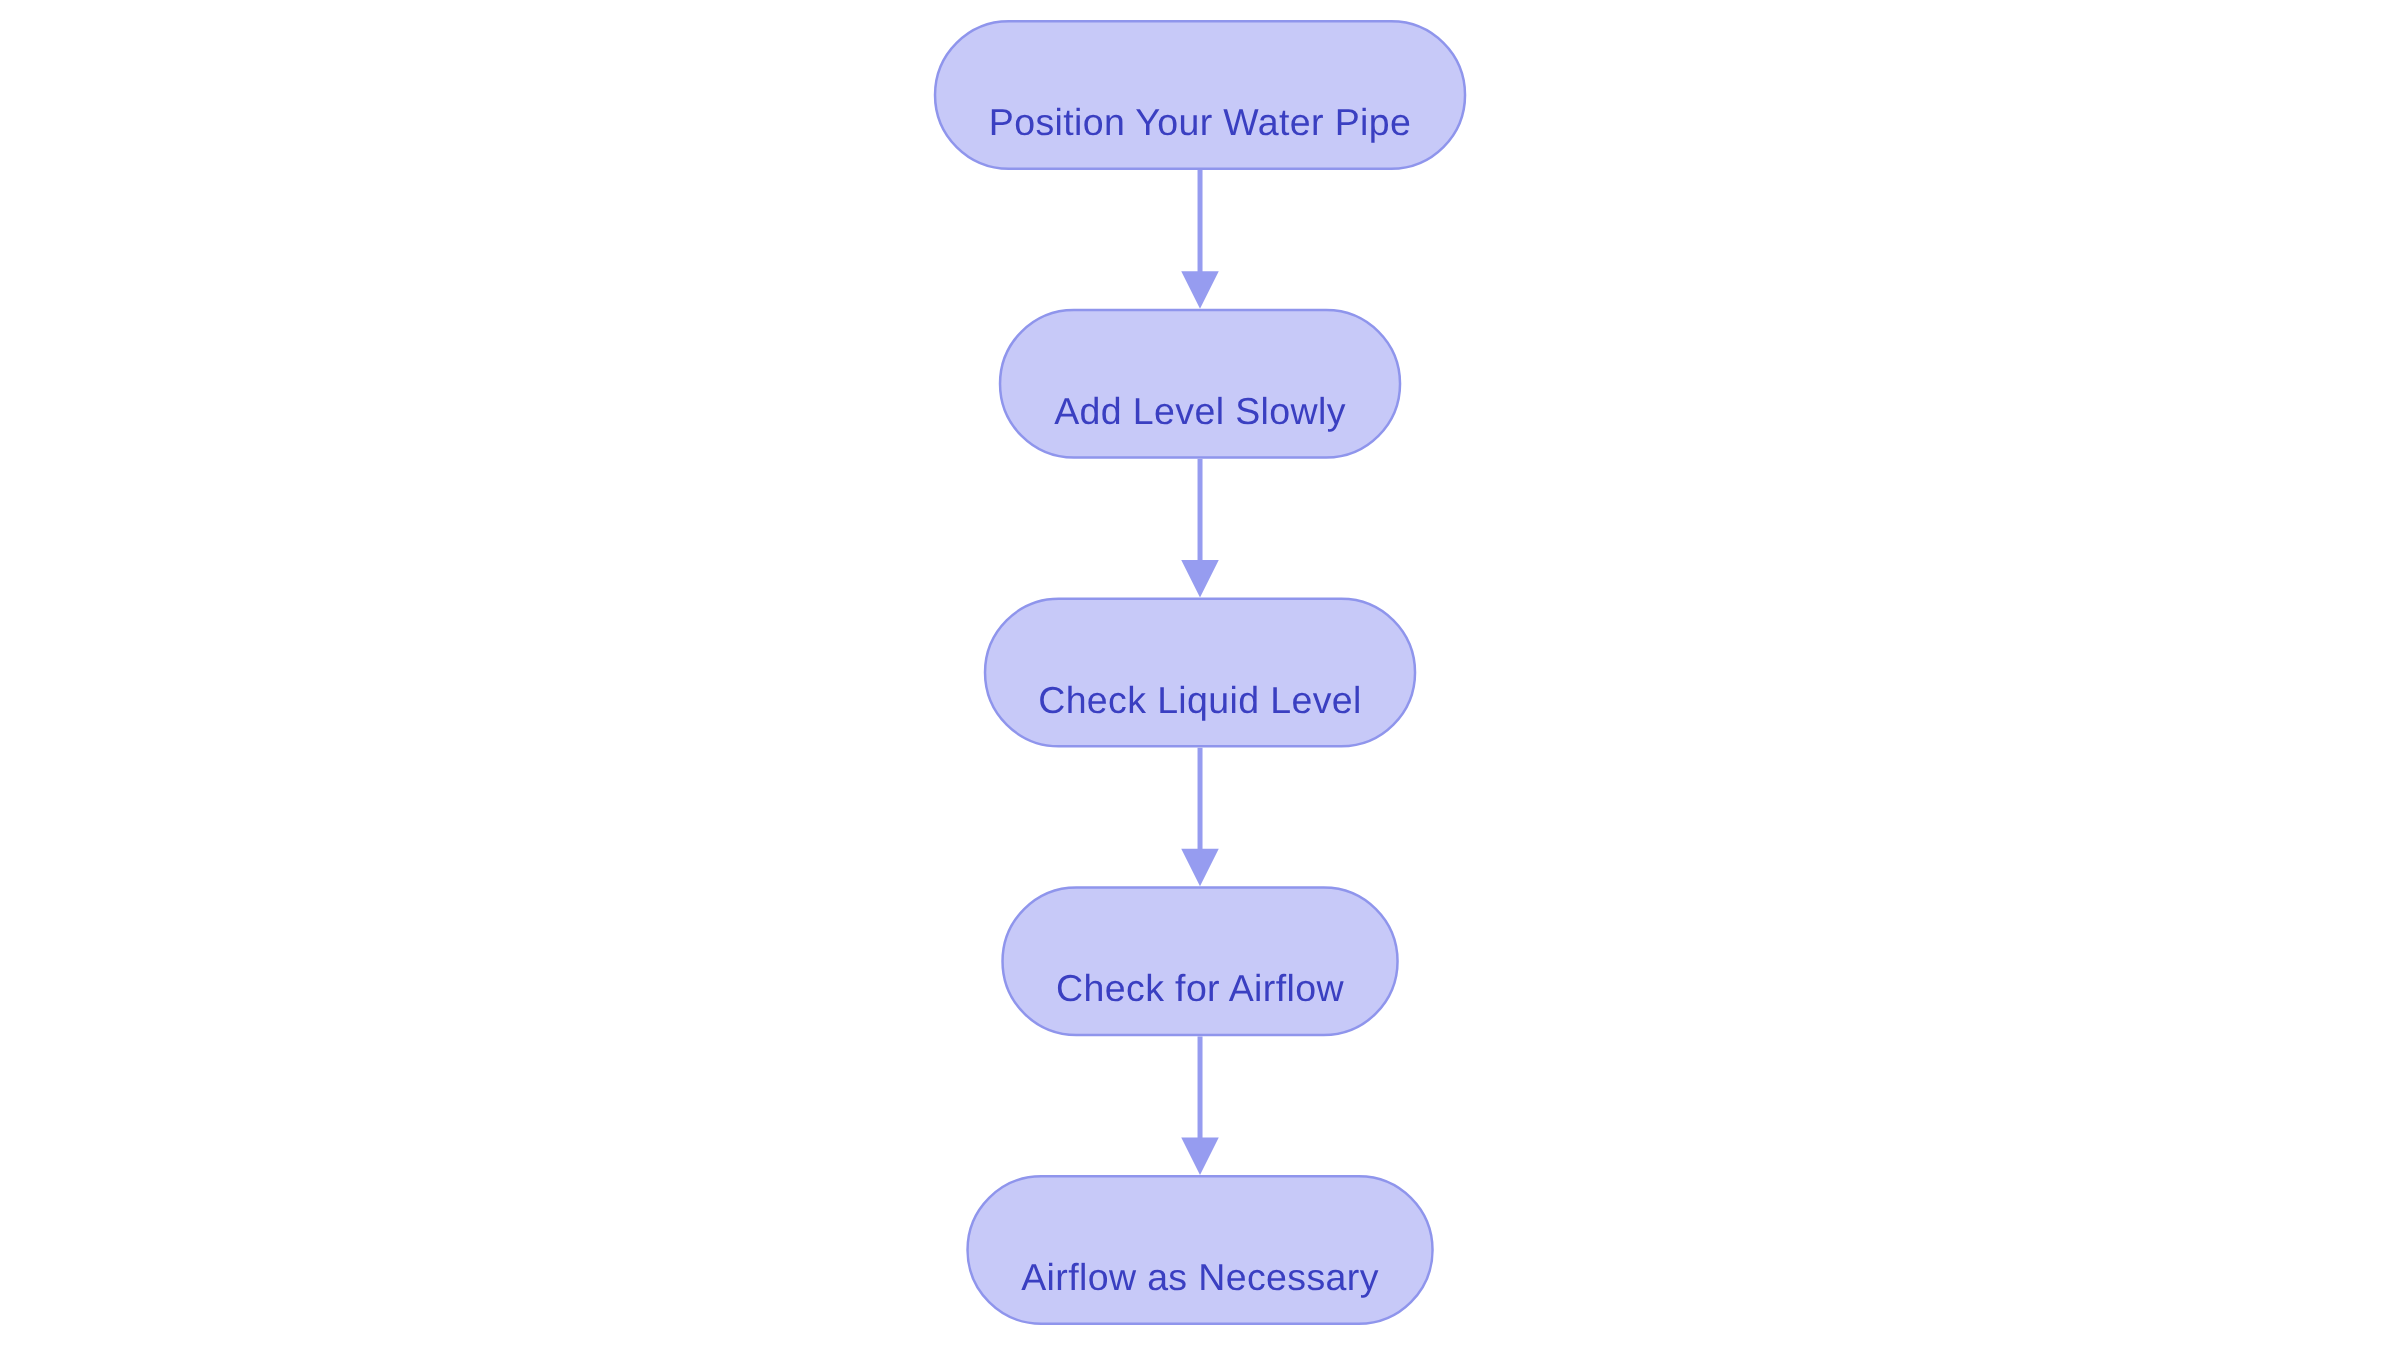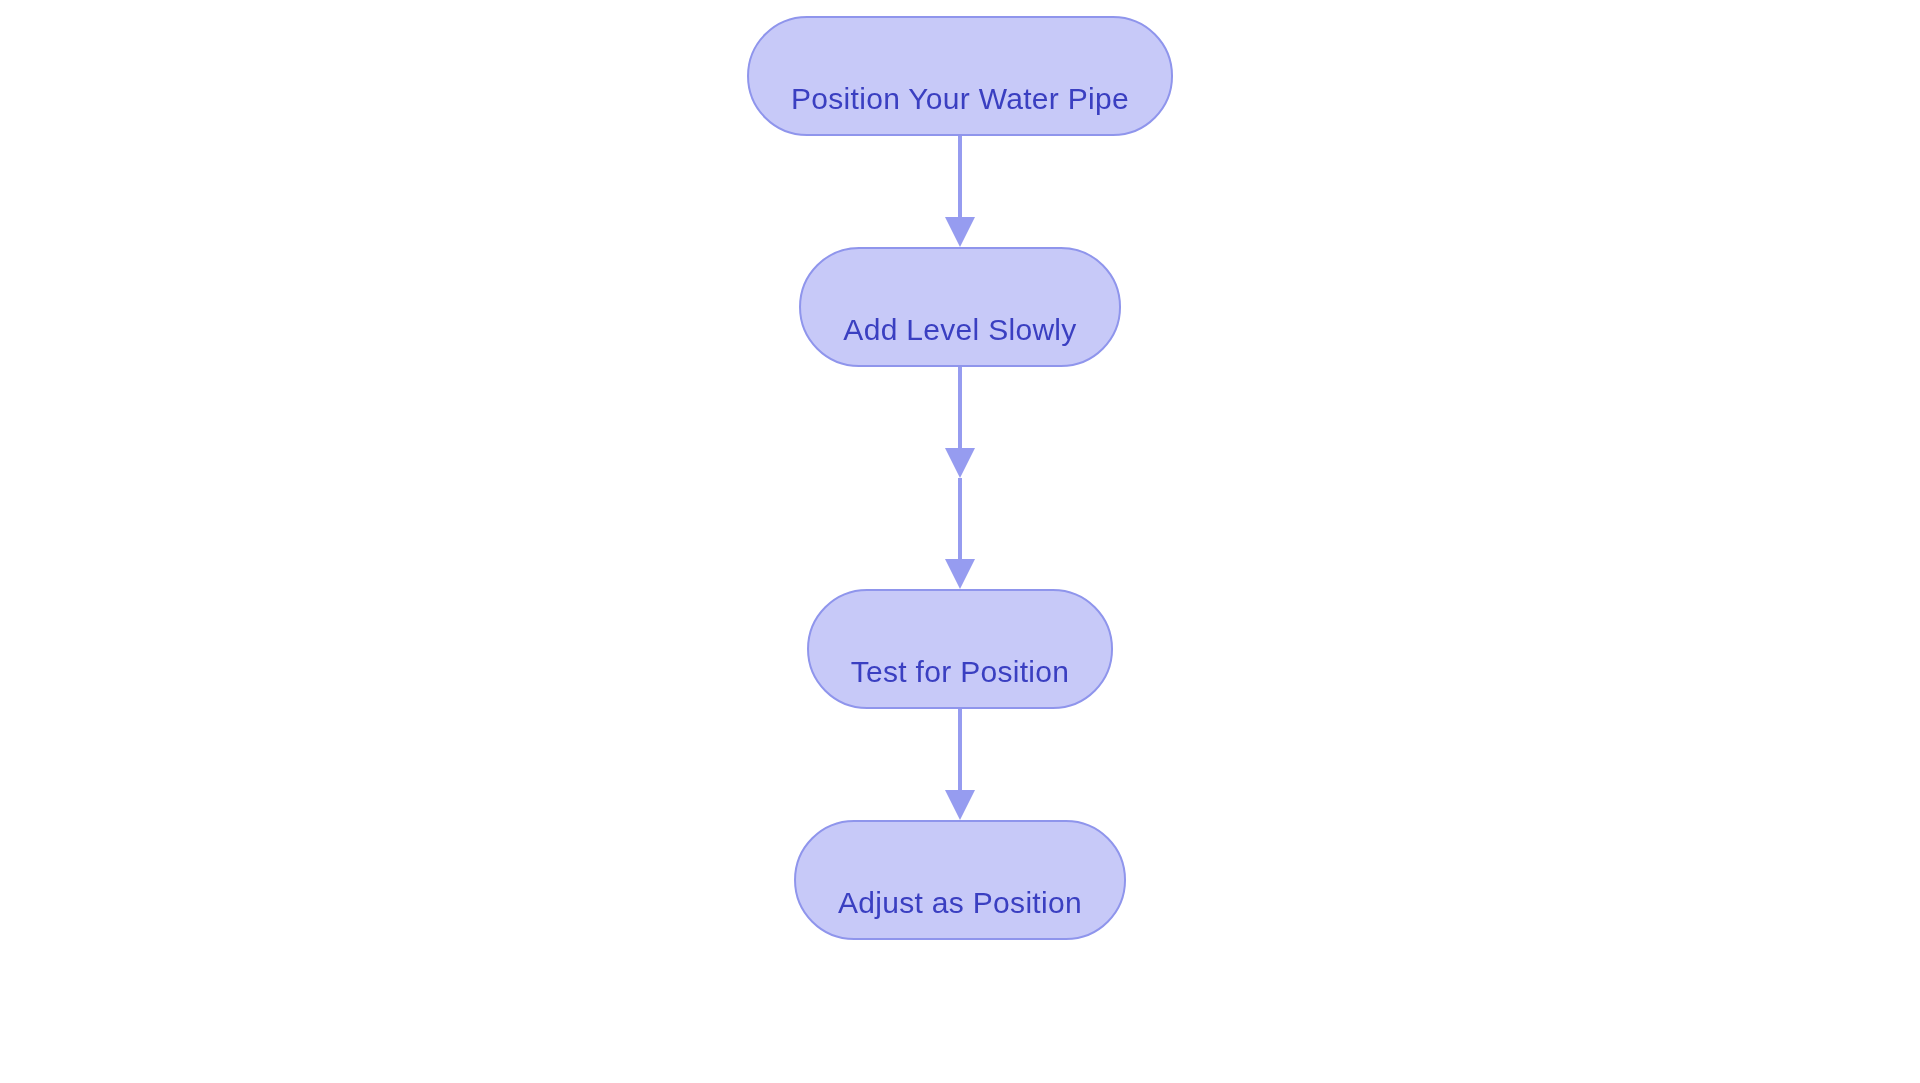"Check Liquid Level" div.node { html: none -> <div> <span>Check Liquid Level</span> </div> }
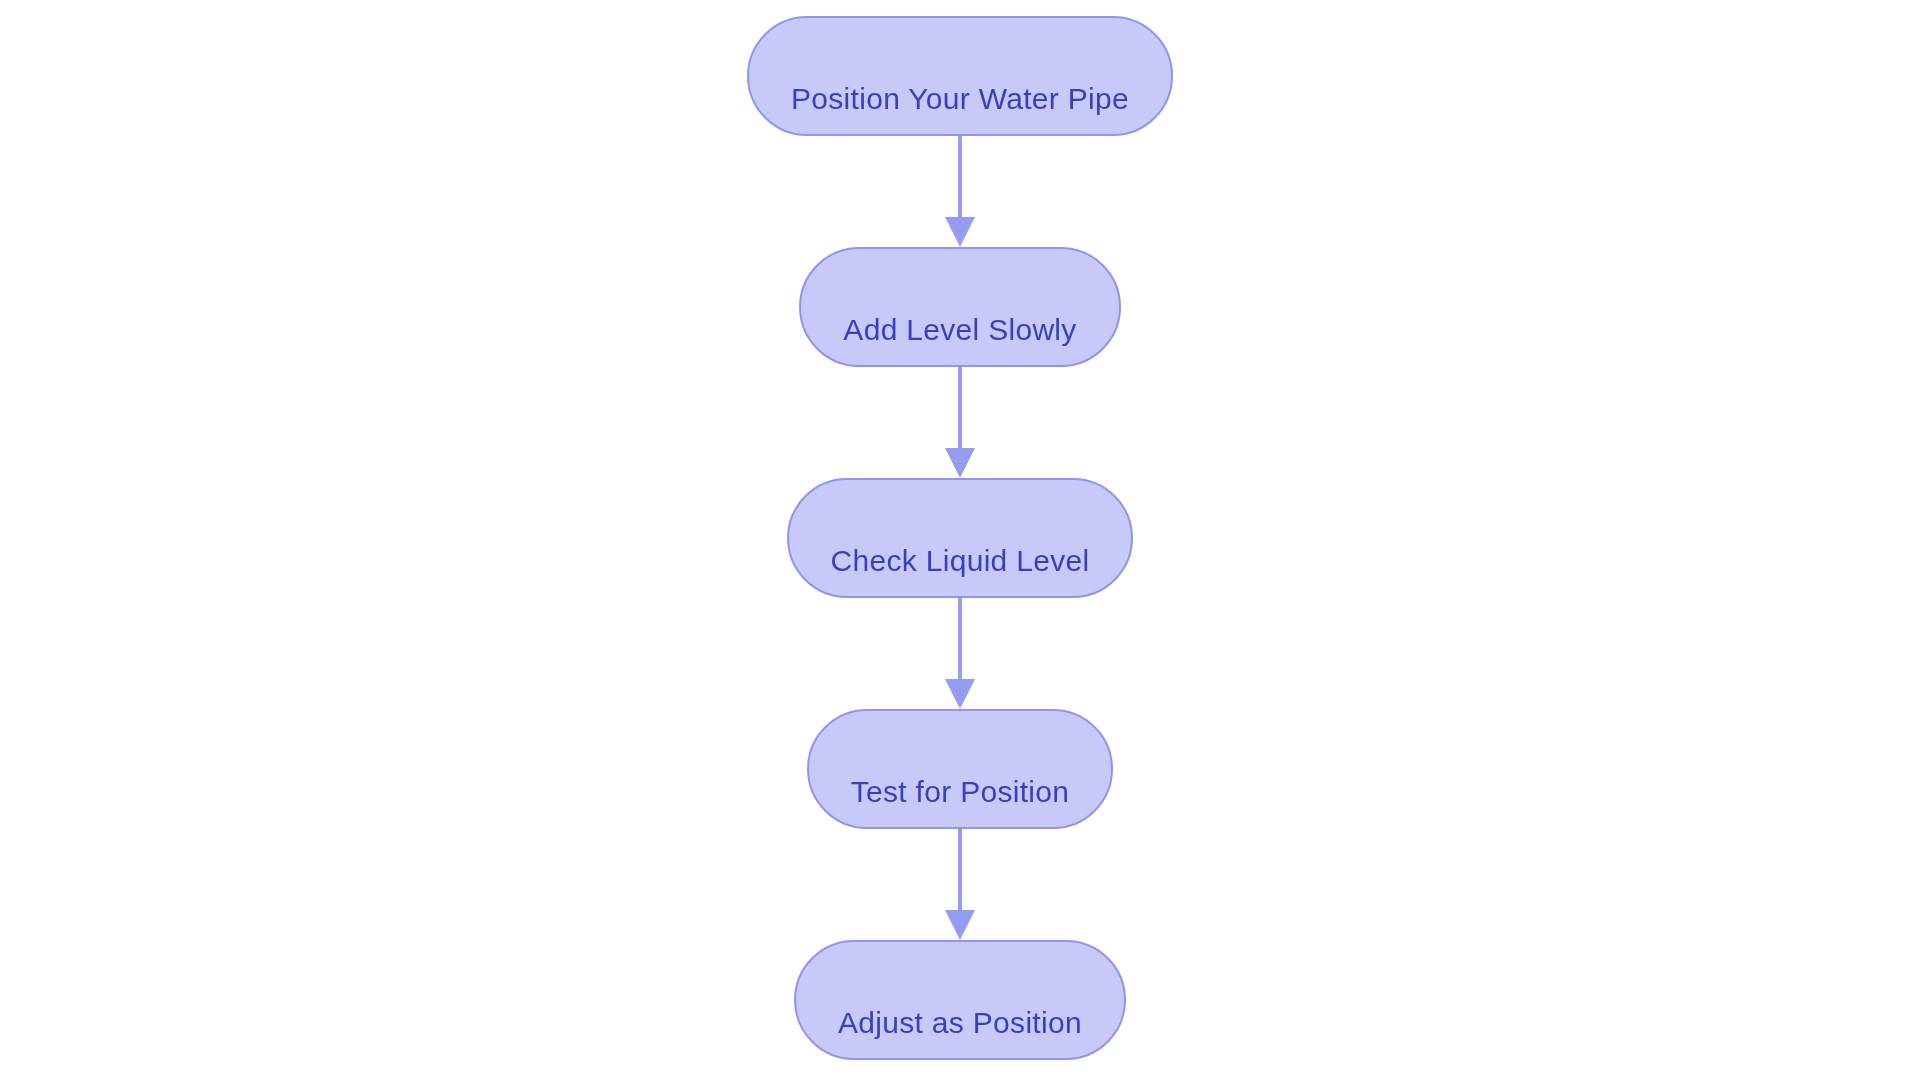"Test for Position" span.node-label { text: Test for Position -> Check for Airflow }
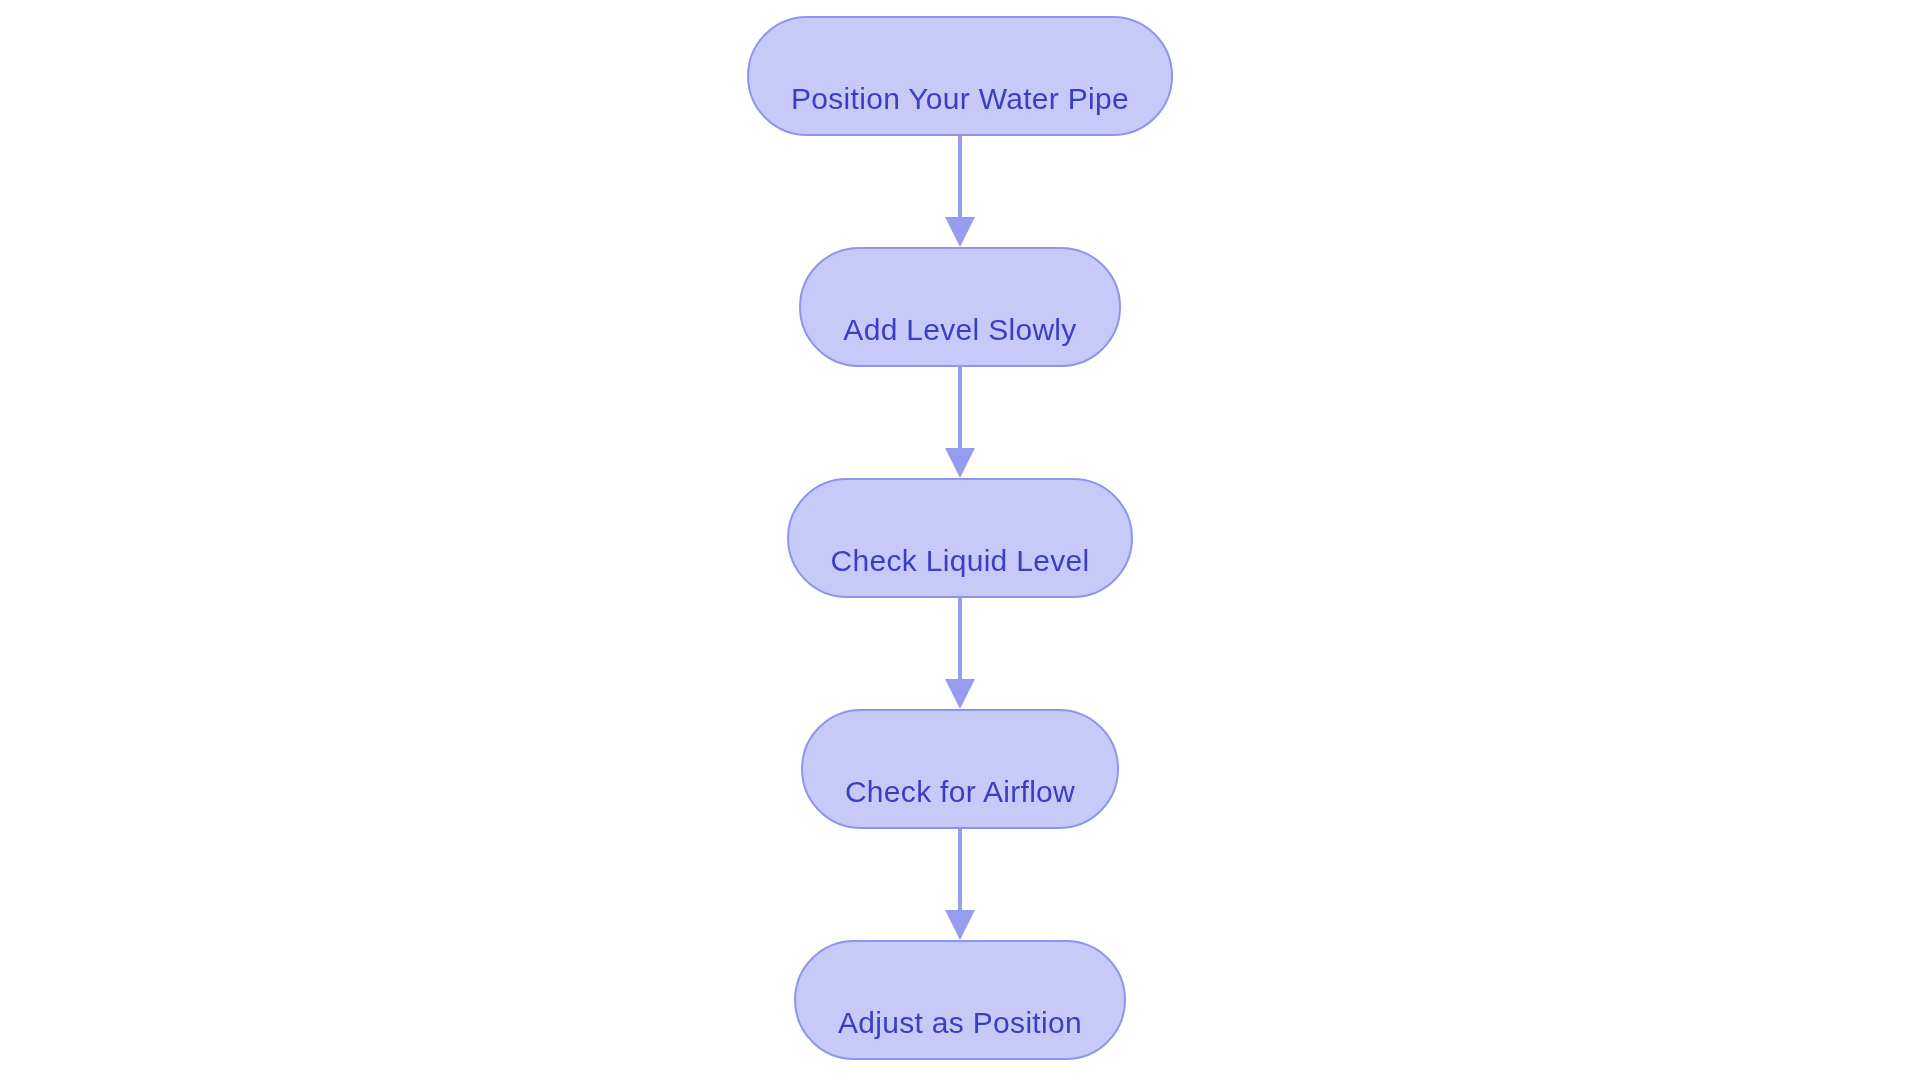"Adjust as Position" span.node-label { text: Adjust as Position -> Airflow as Necessary }
